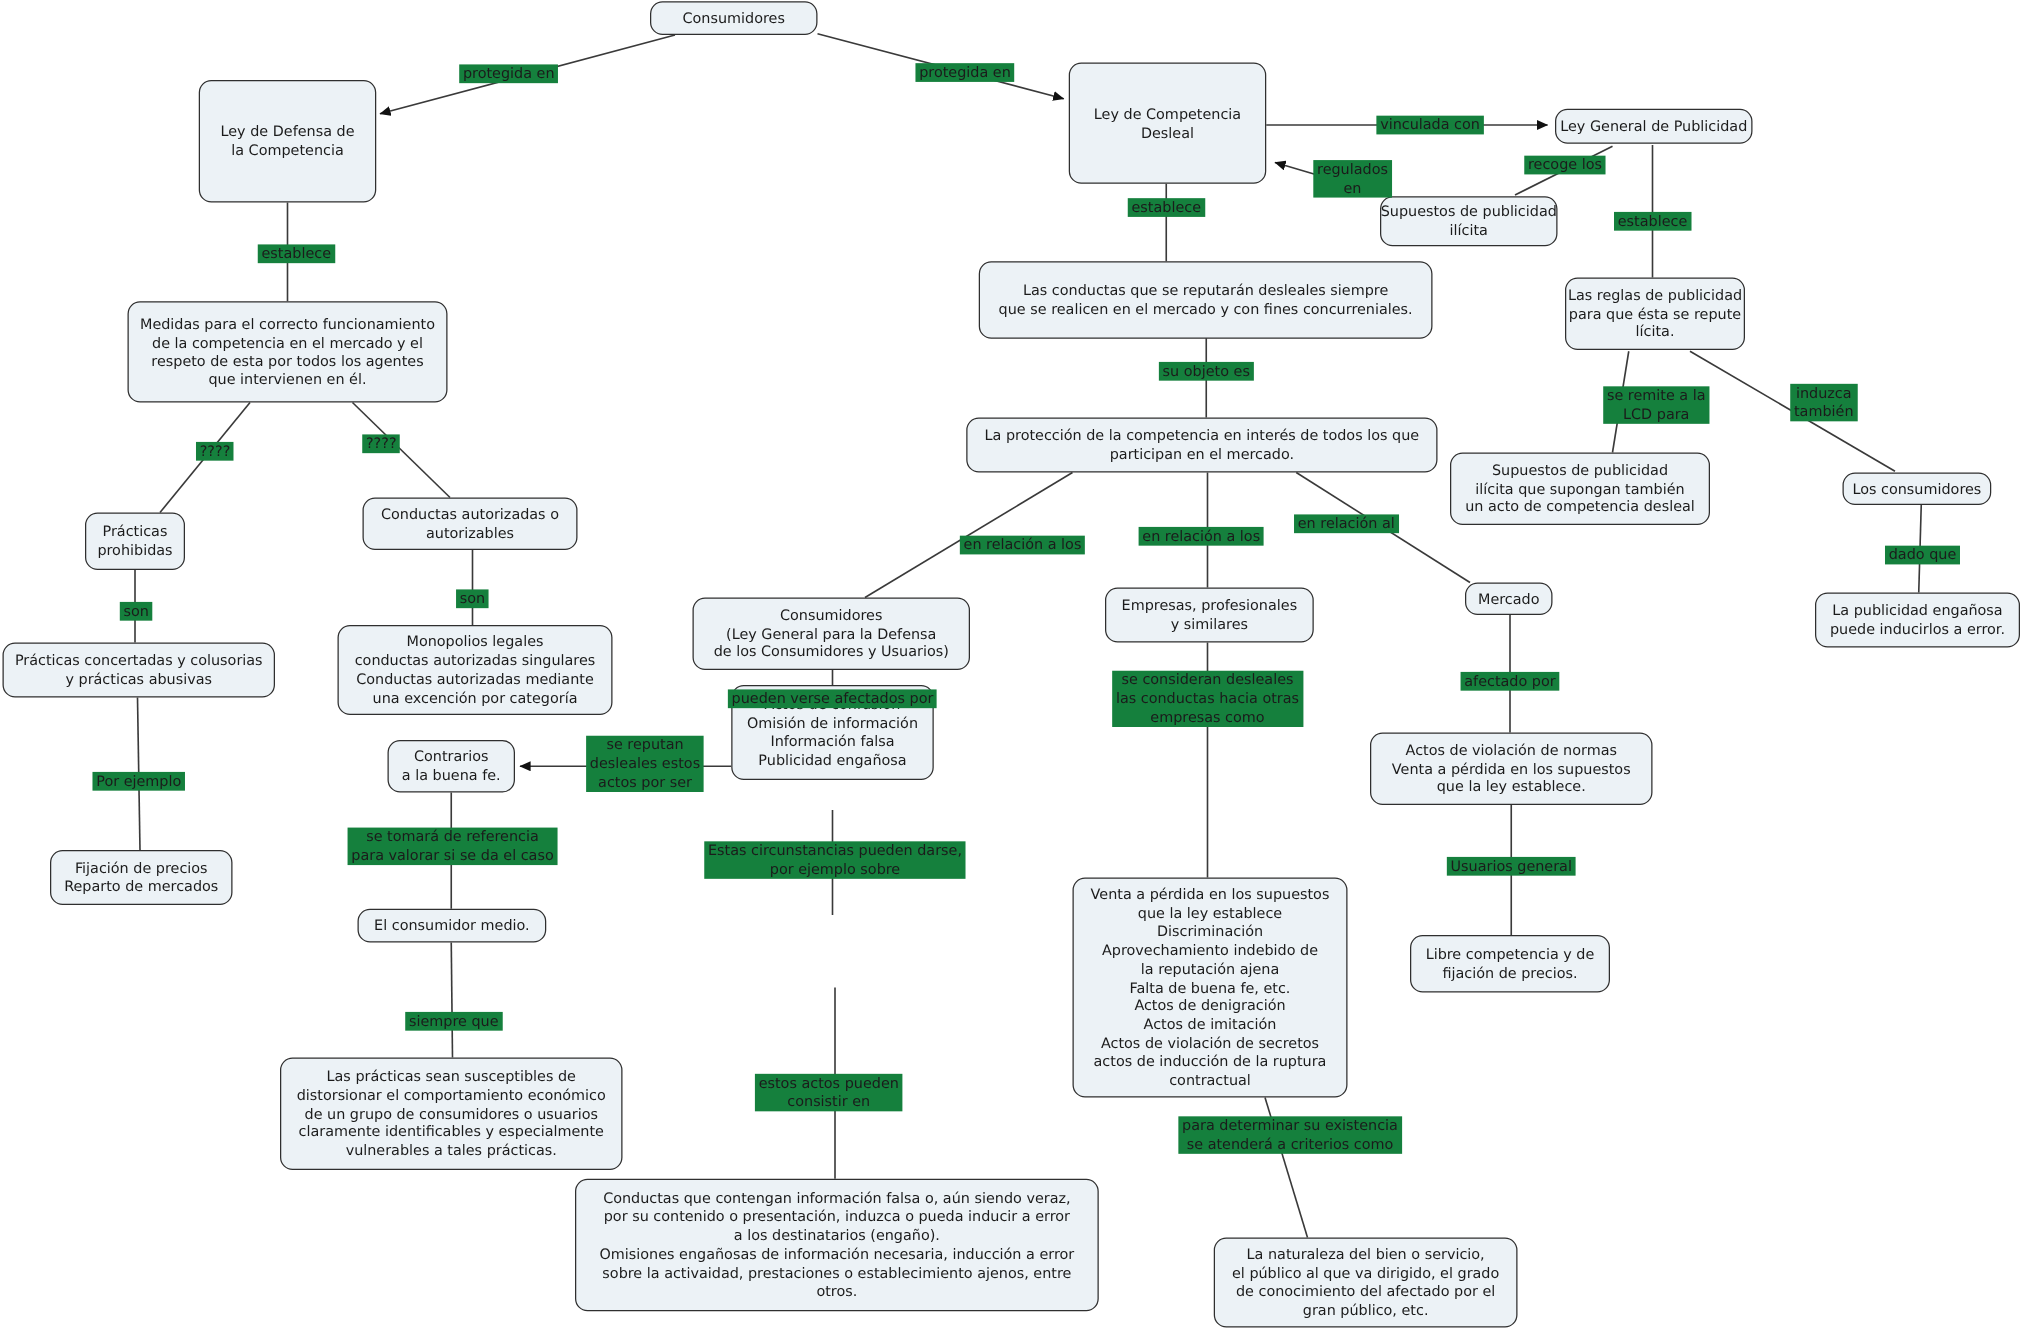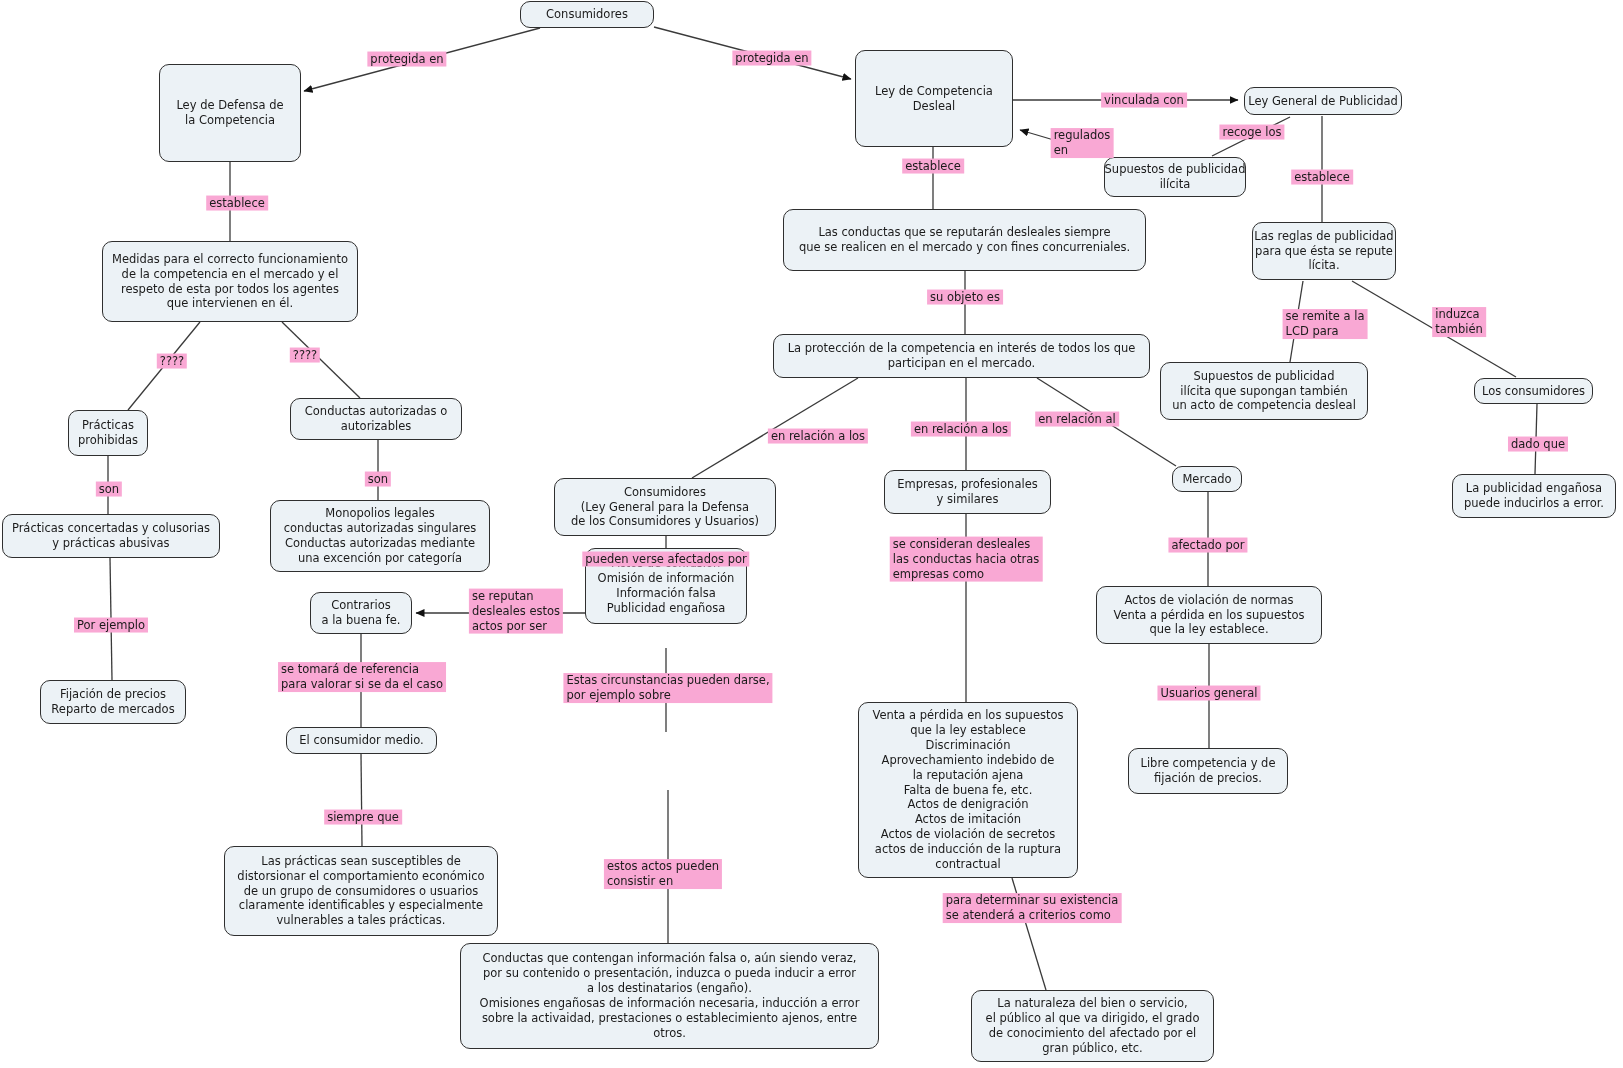"protegida en" .elabel { background: #f9a8d4 -> #15803d; text-align: none -> center }
